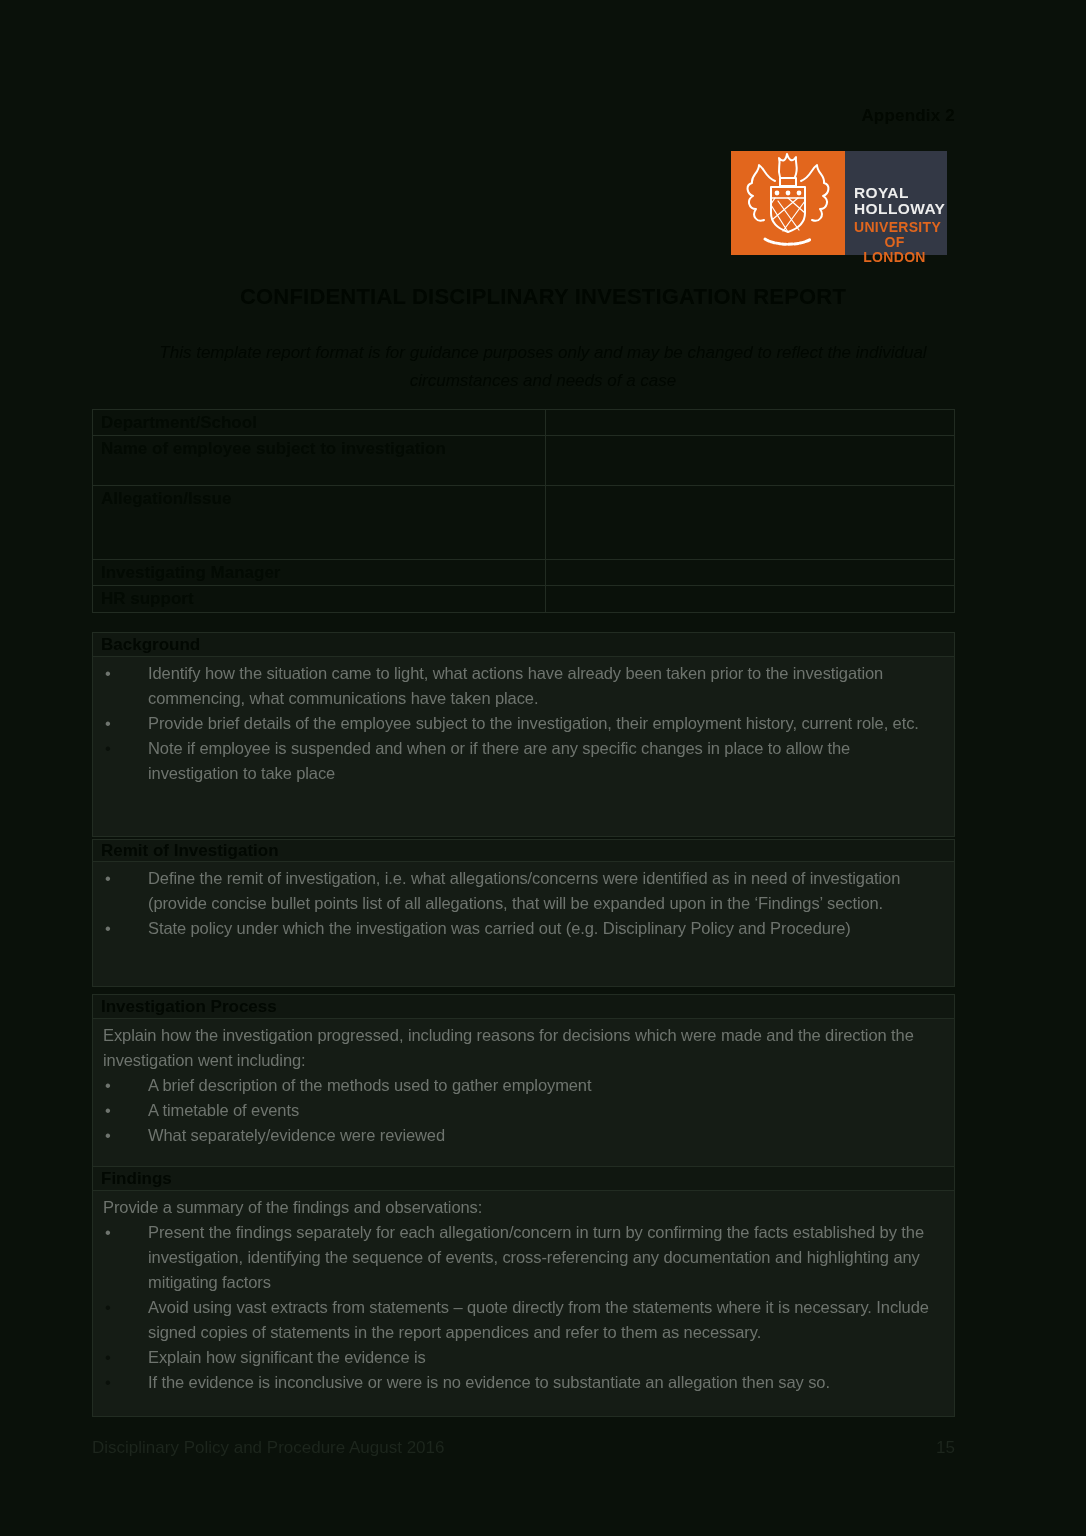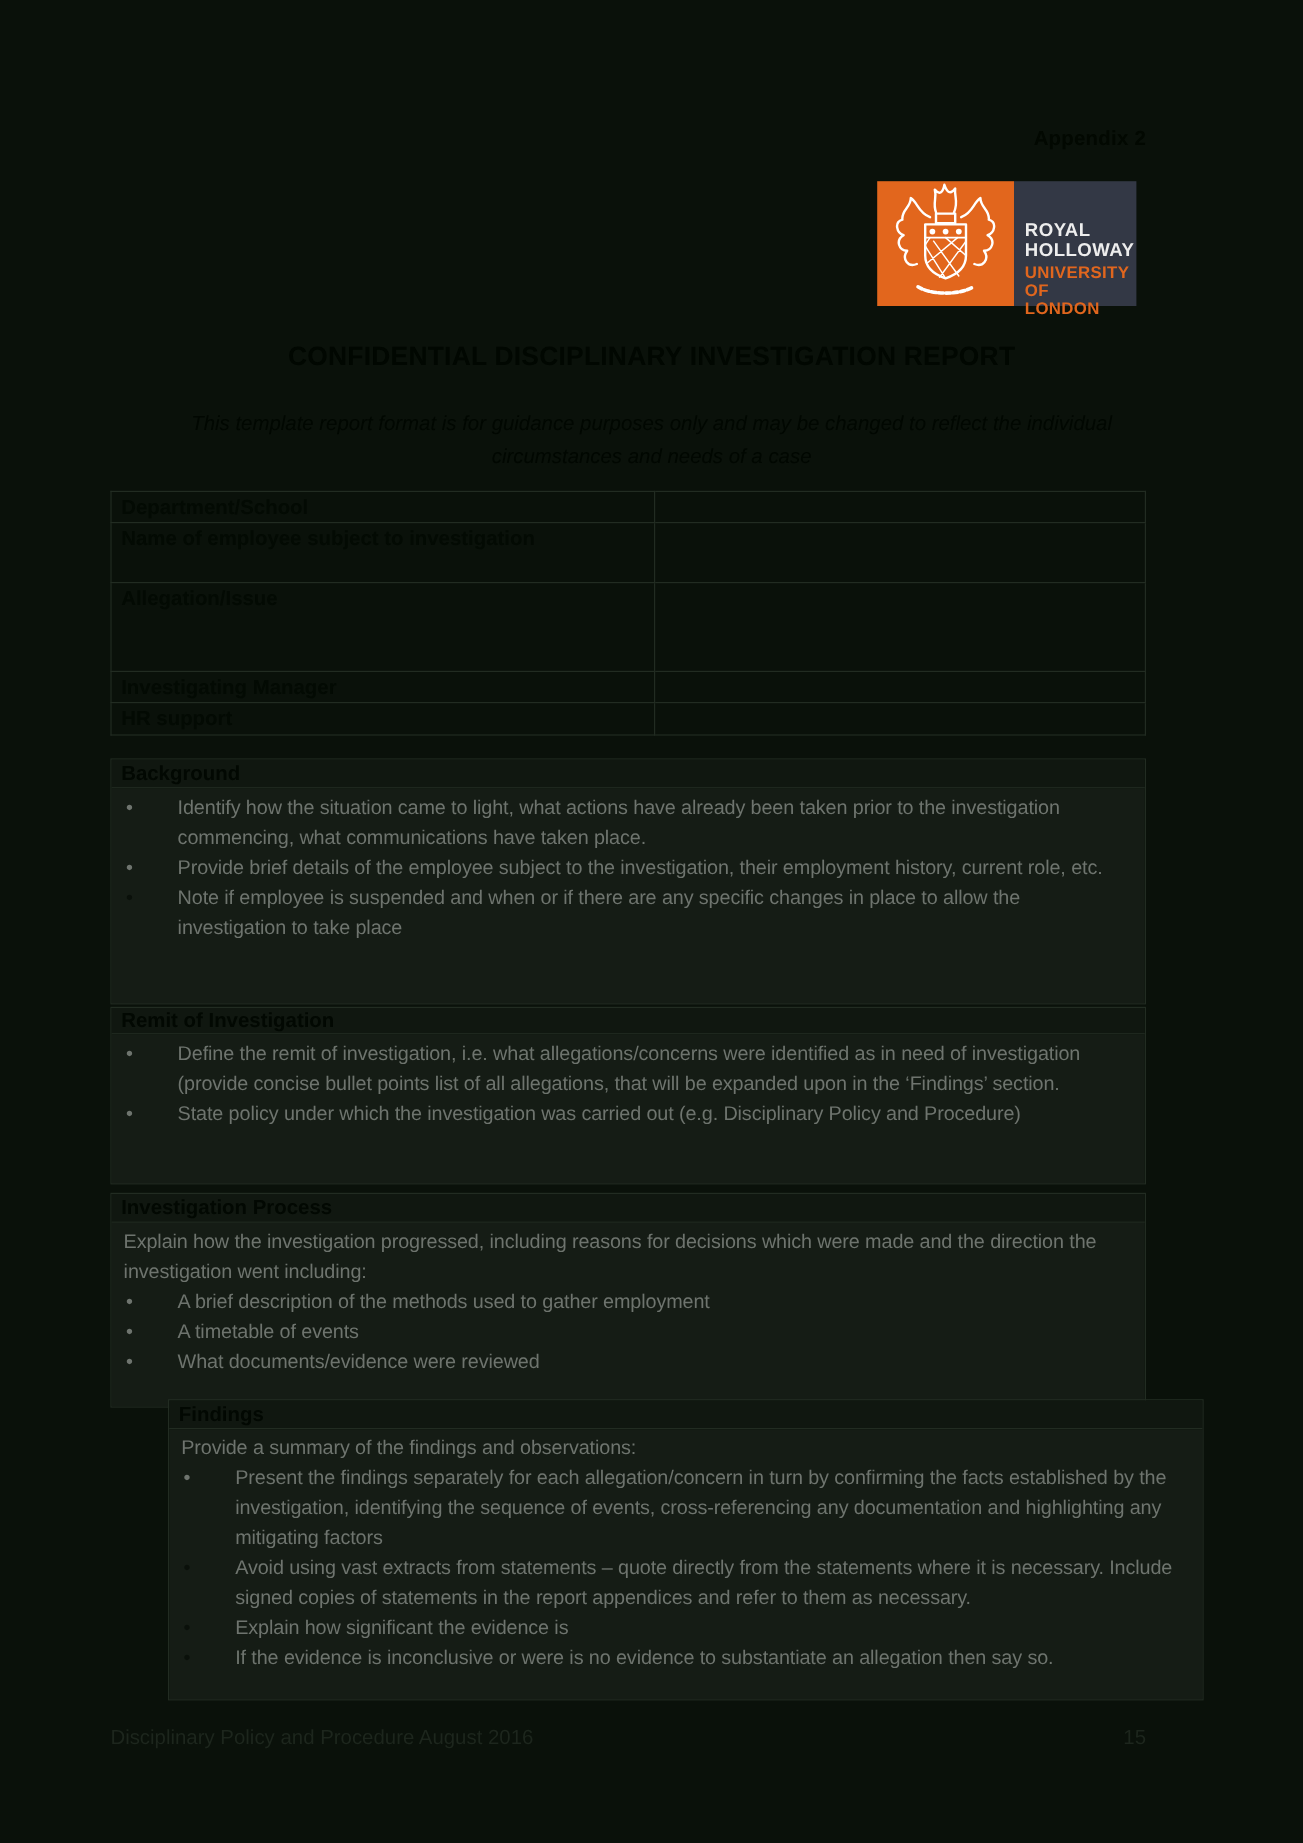"UNIVERSITY" .logo-words .orange { text-align: none -> center }
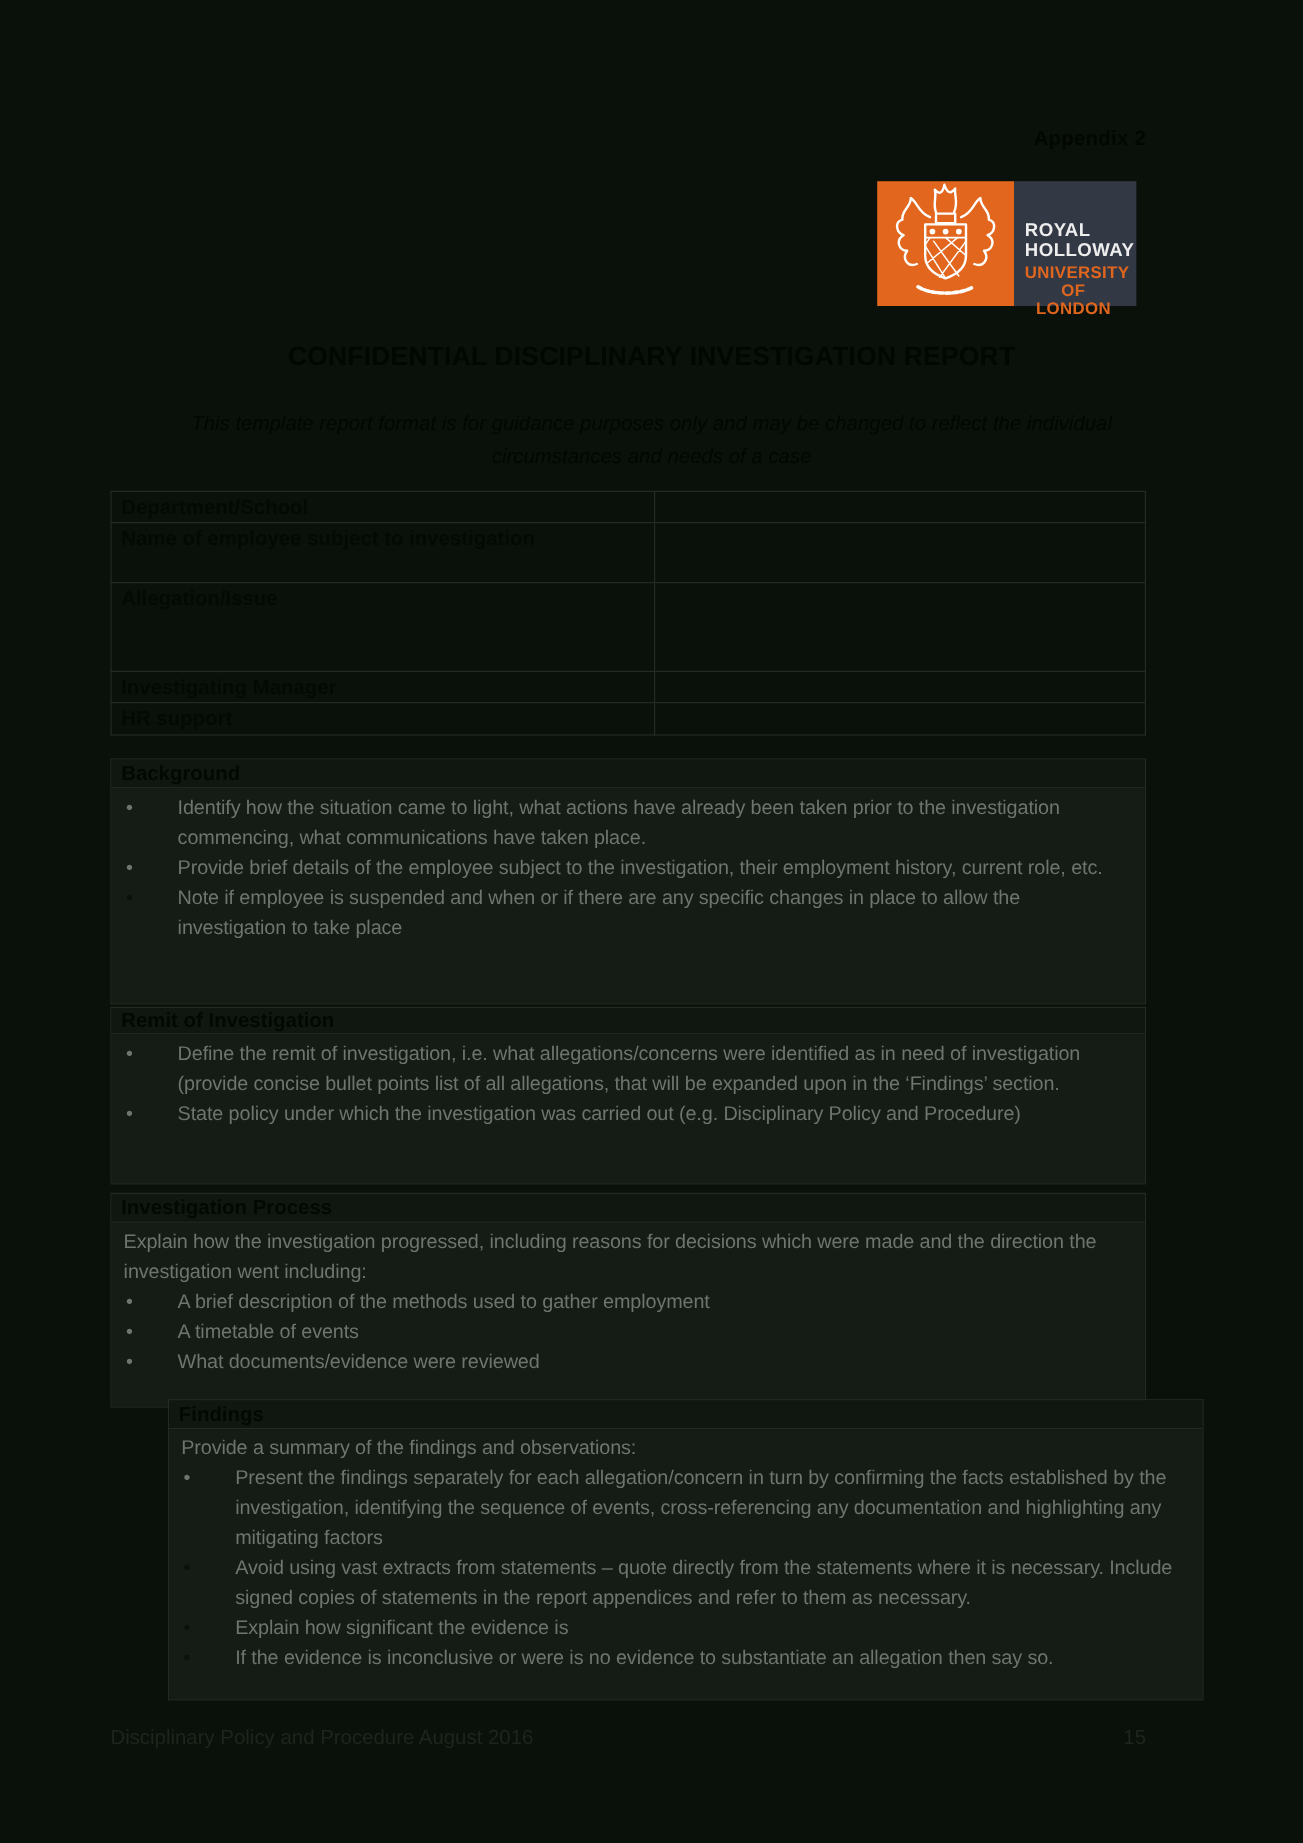"What documents/evidence were reviewed" span.bullet-text { text: documents/evidence -> separately/evidence }
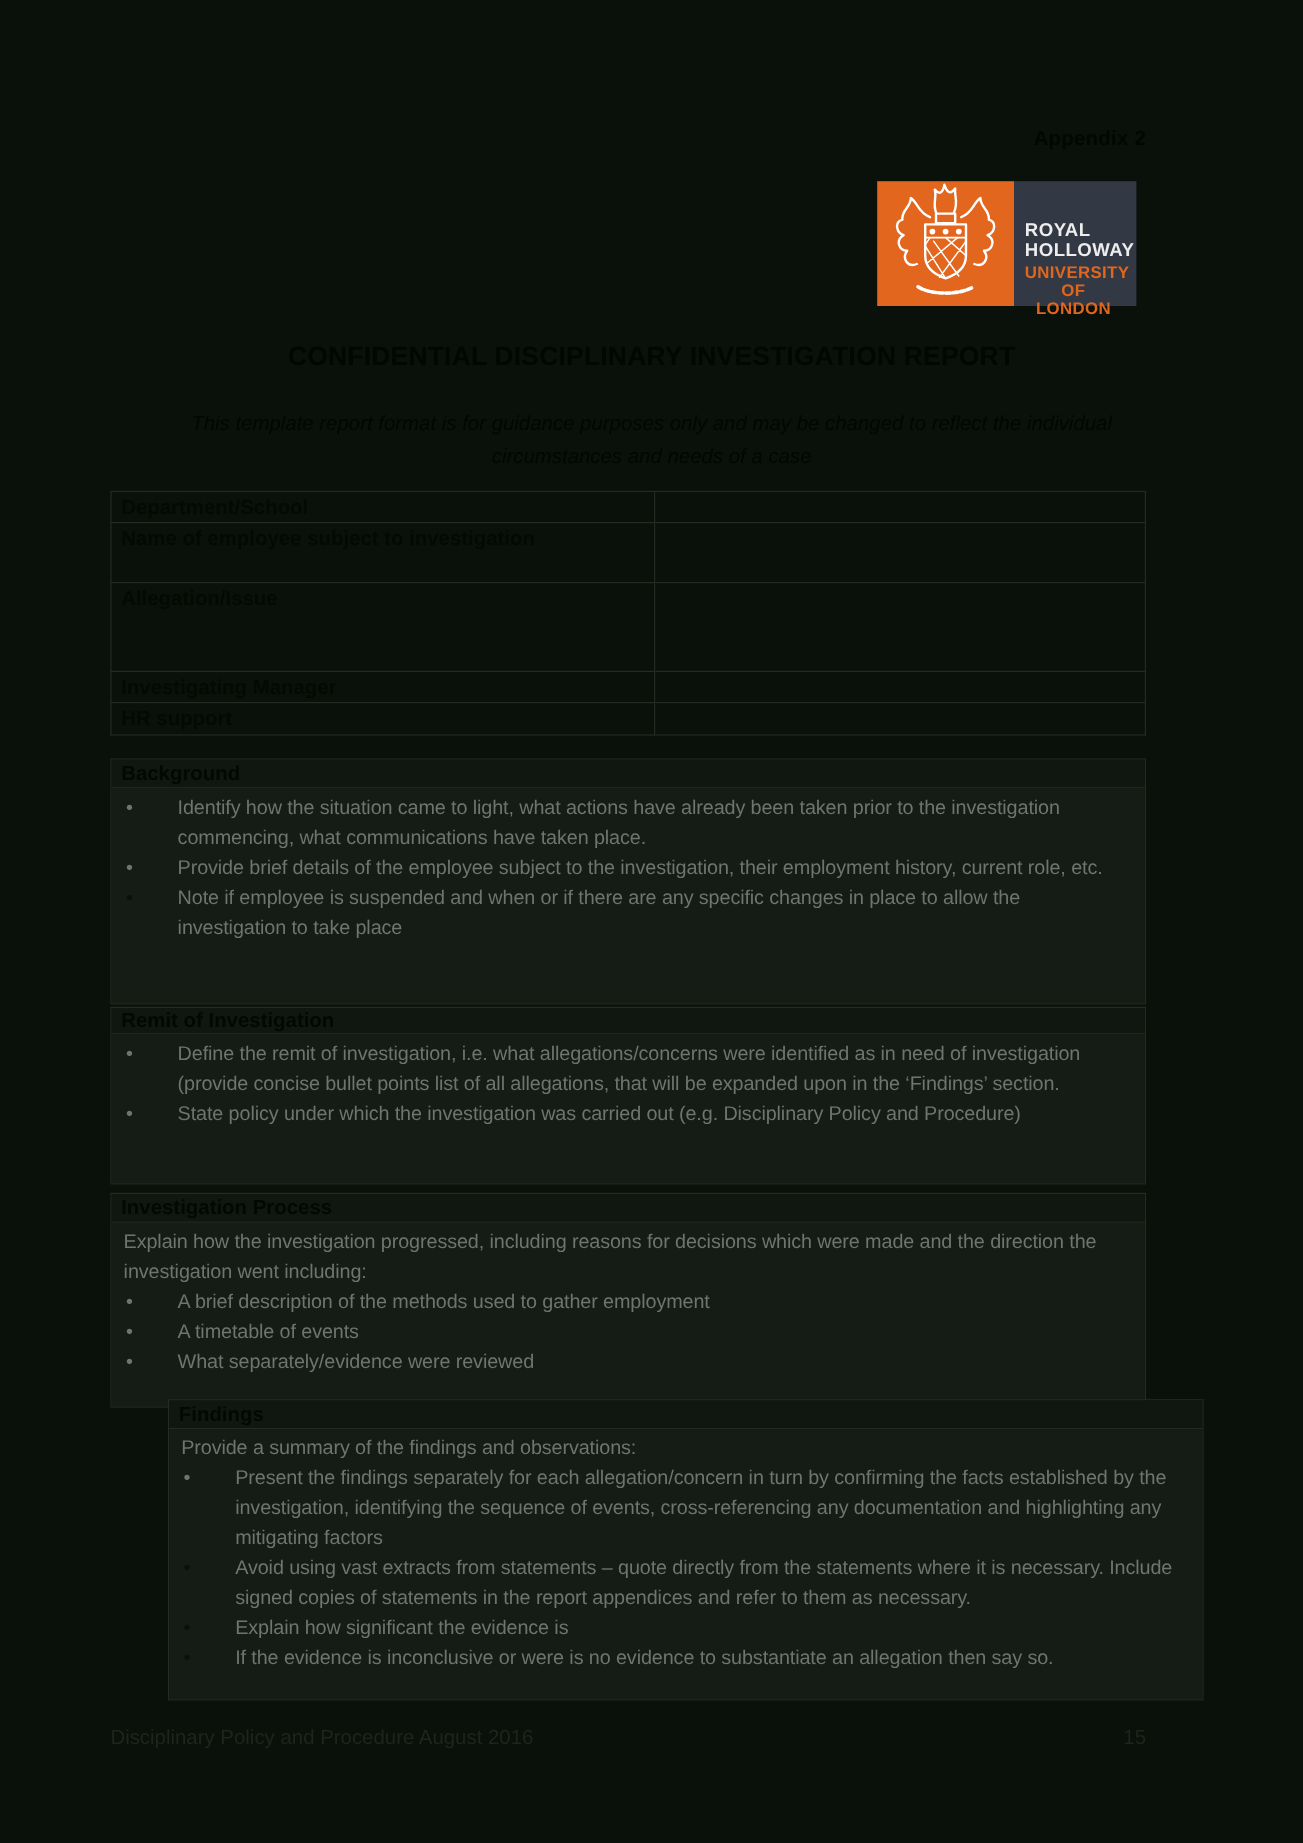"Provide a summary of the" div.section { margin-left: 48px -> none }
